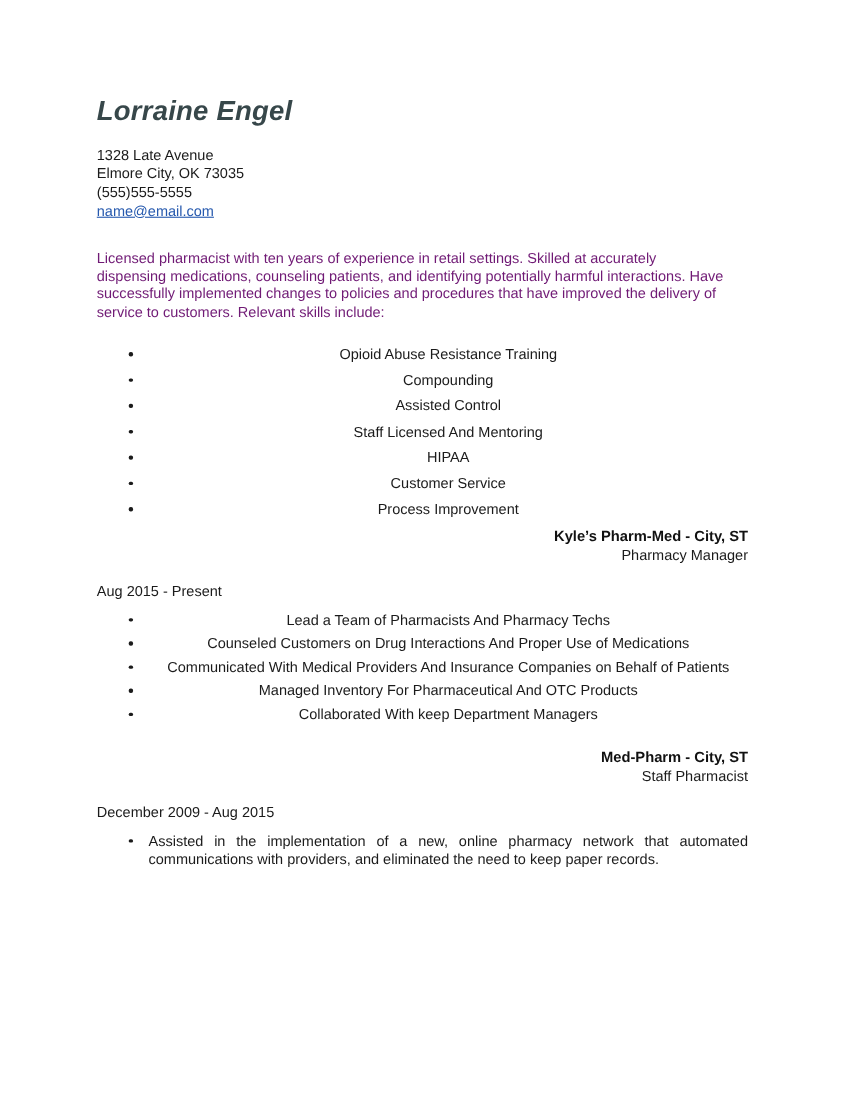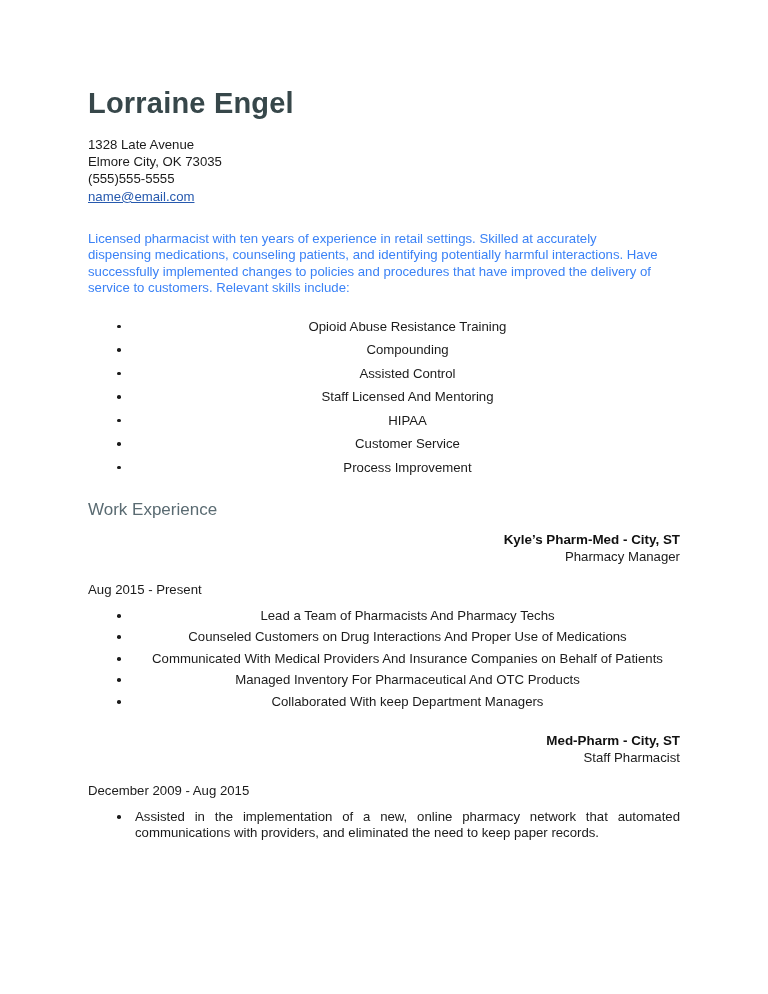"Lorraine Engel" .full-name { font-size: 29px -> 25px; font-style: none -> italic }
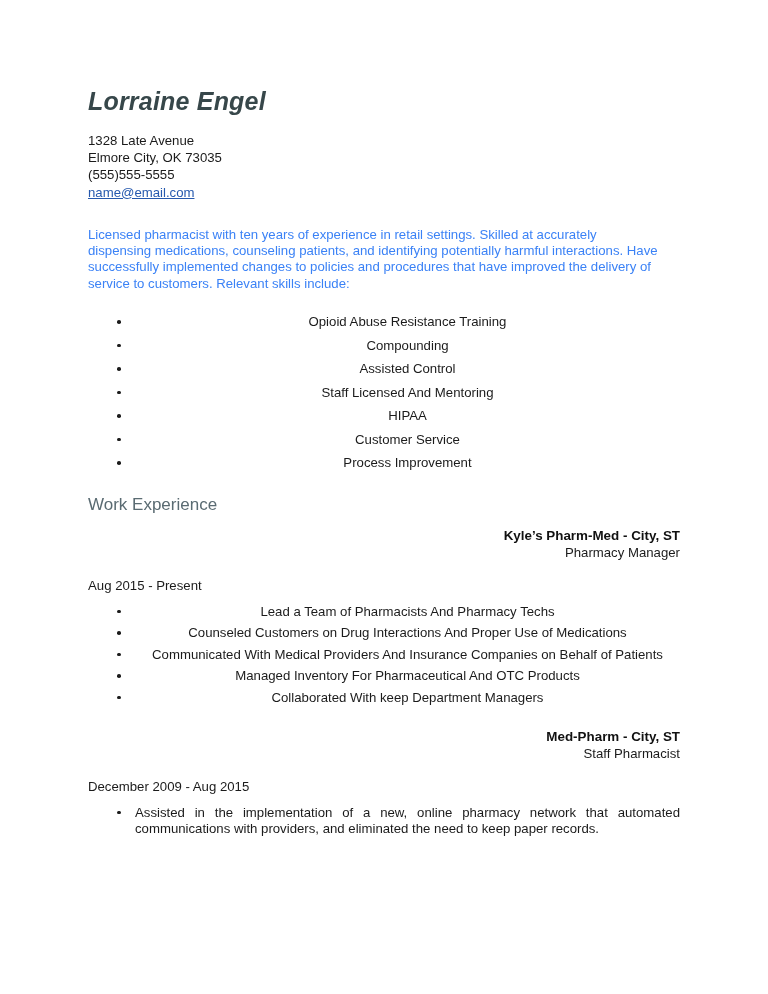"Licensed pharmacist with ten years" .summary { color: #3b82f6 -> #701a75 }
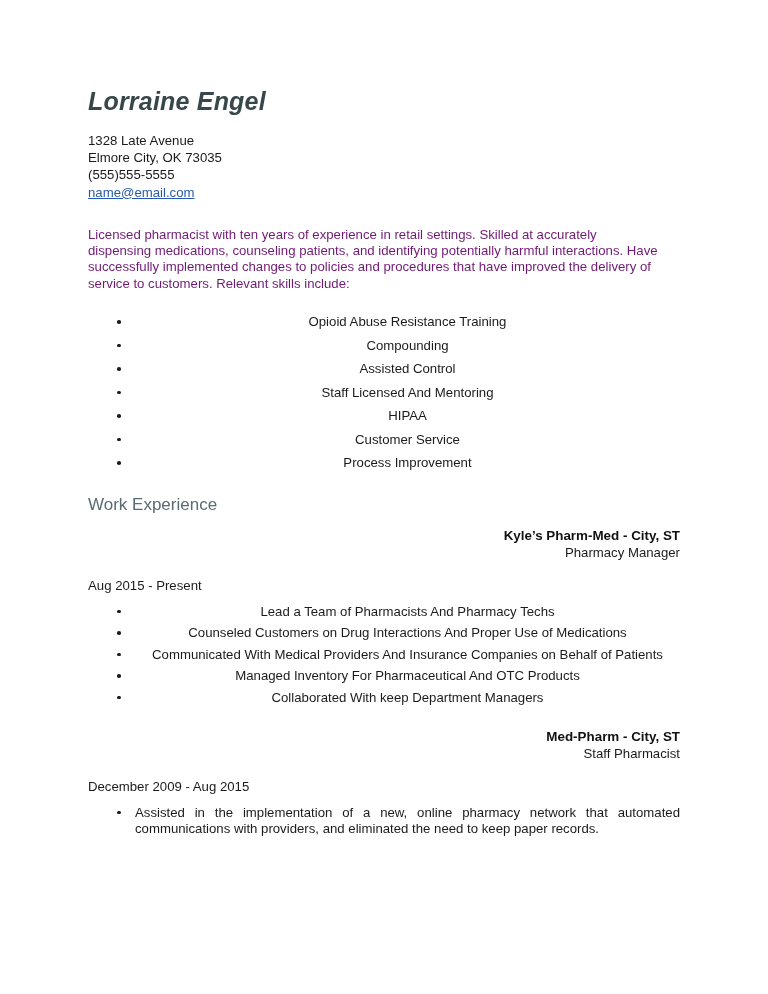"Work Experience" h2.section-heading { html: <h2>Work Experience</h2> -> none }
